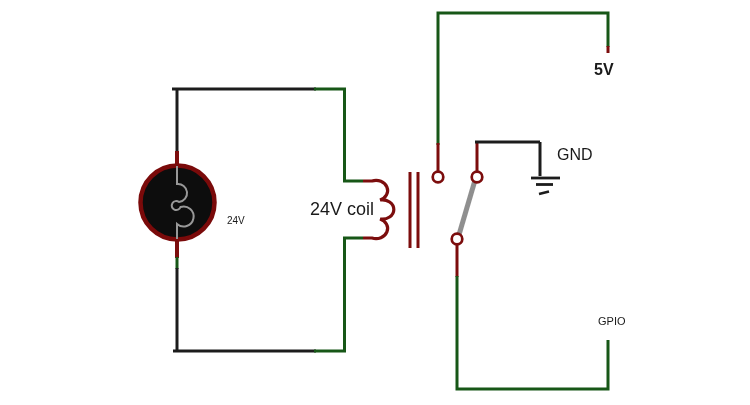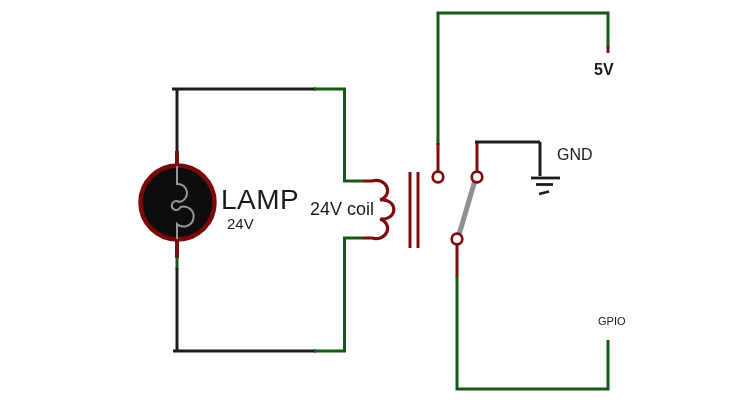"LAMP" div.label { html: <div>LAMP</div> -> none }
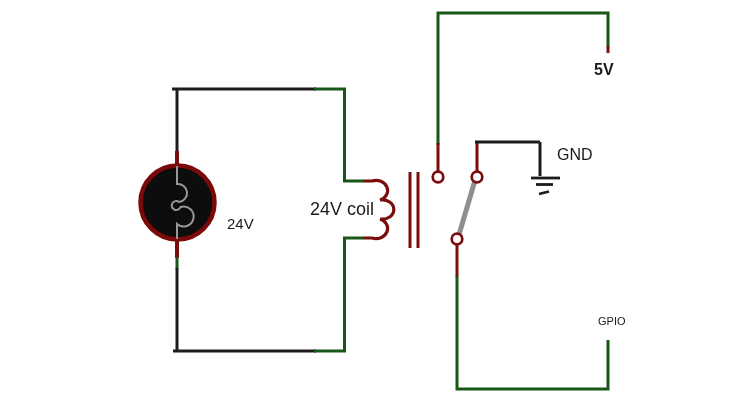"24V" .label-lamp-v { font-size: 15px -> 10px }
